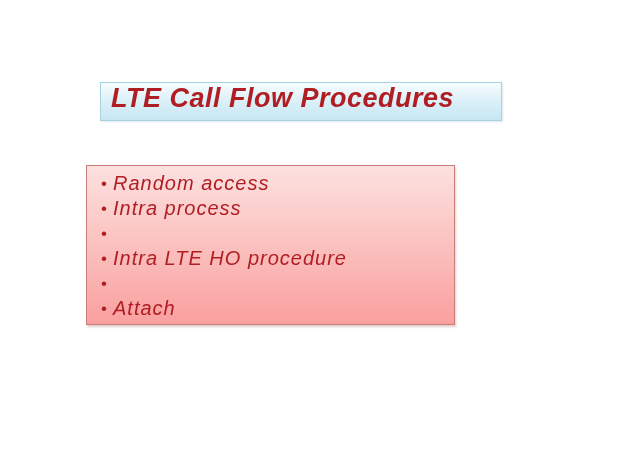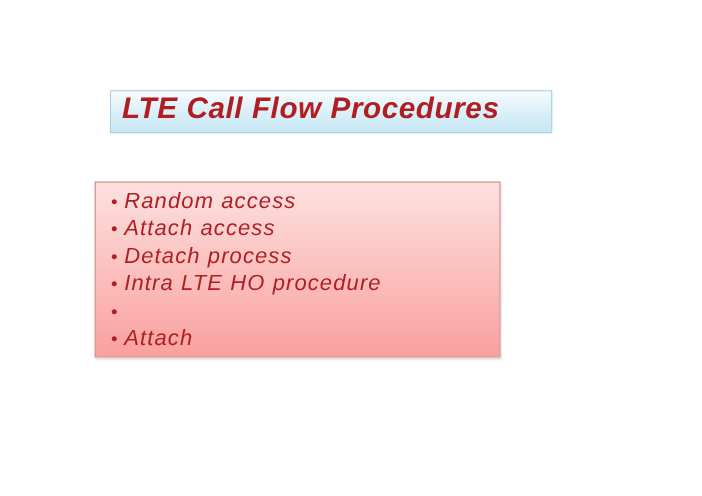"Attach access" span.item-text { text: Attach access -> Intra process }
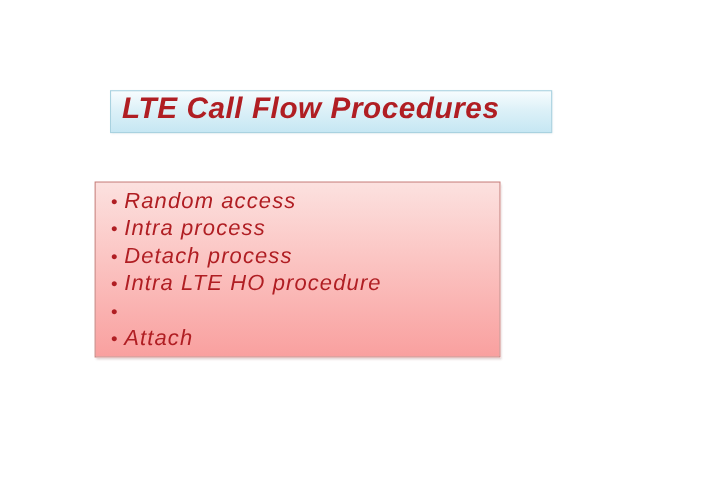"Detach process" span.item-text { html: <span>Detach process</span> -> none }
